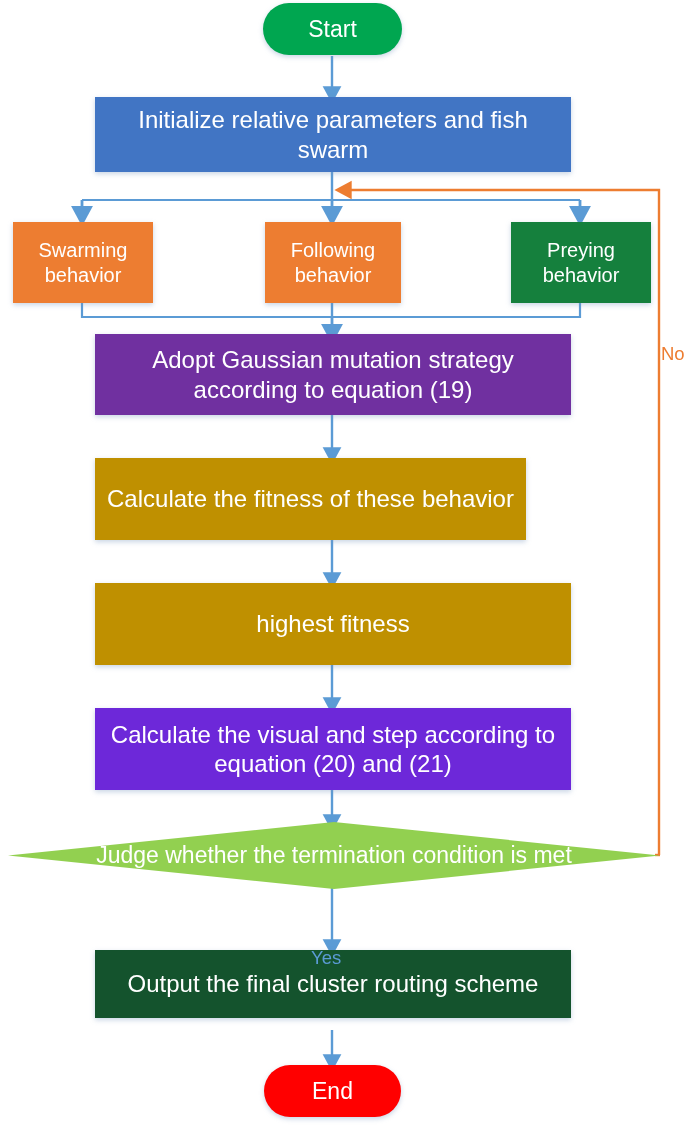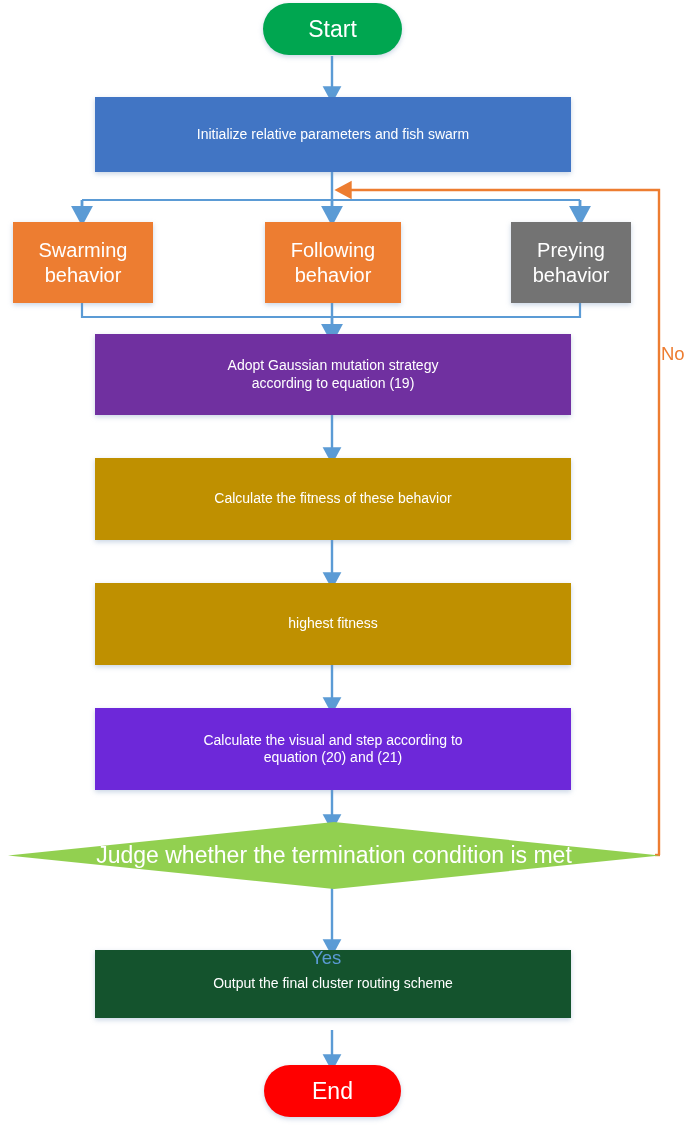"Initialize relative parameters and fish" .process { font-size: 14px -> 24px }
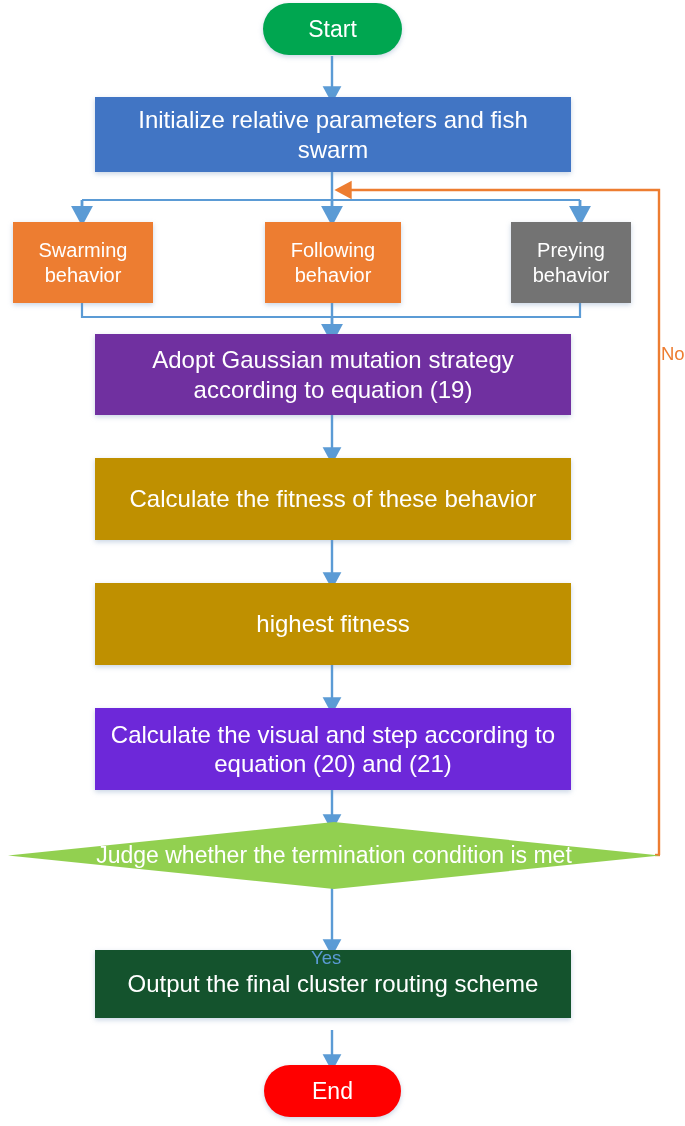"Preying" div.node { background: #737373 -> #15803d; width: 120px -> 140px }
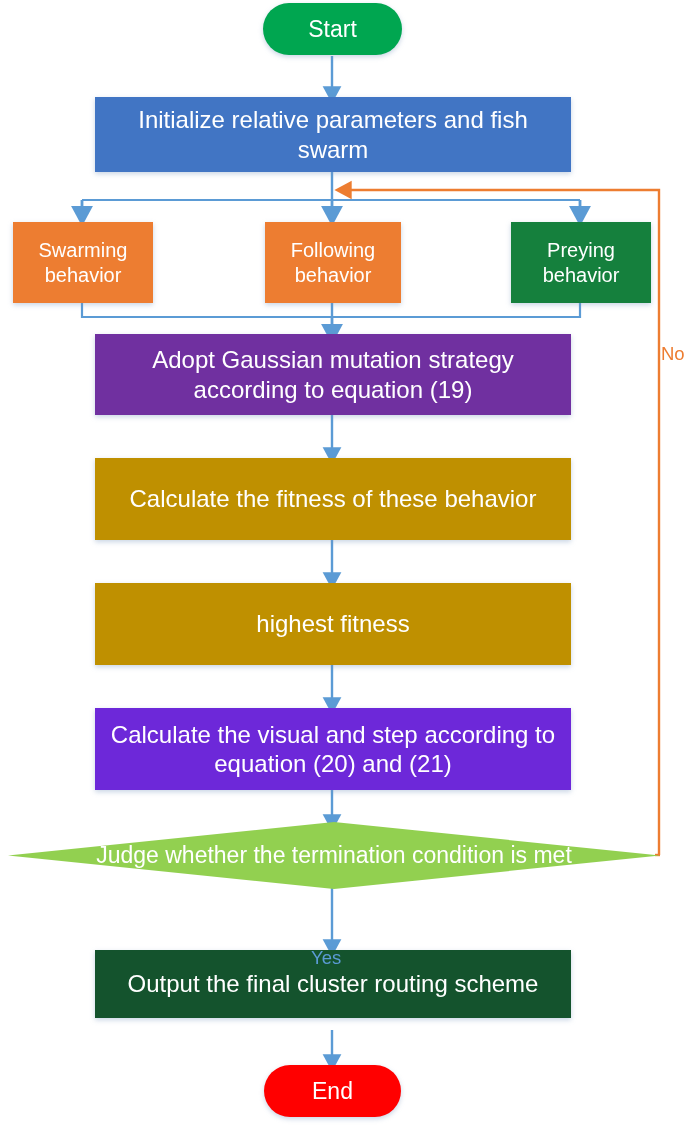"Calculate the fitness of these" div.node { width: 476px -> 431px }
